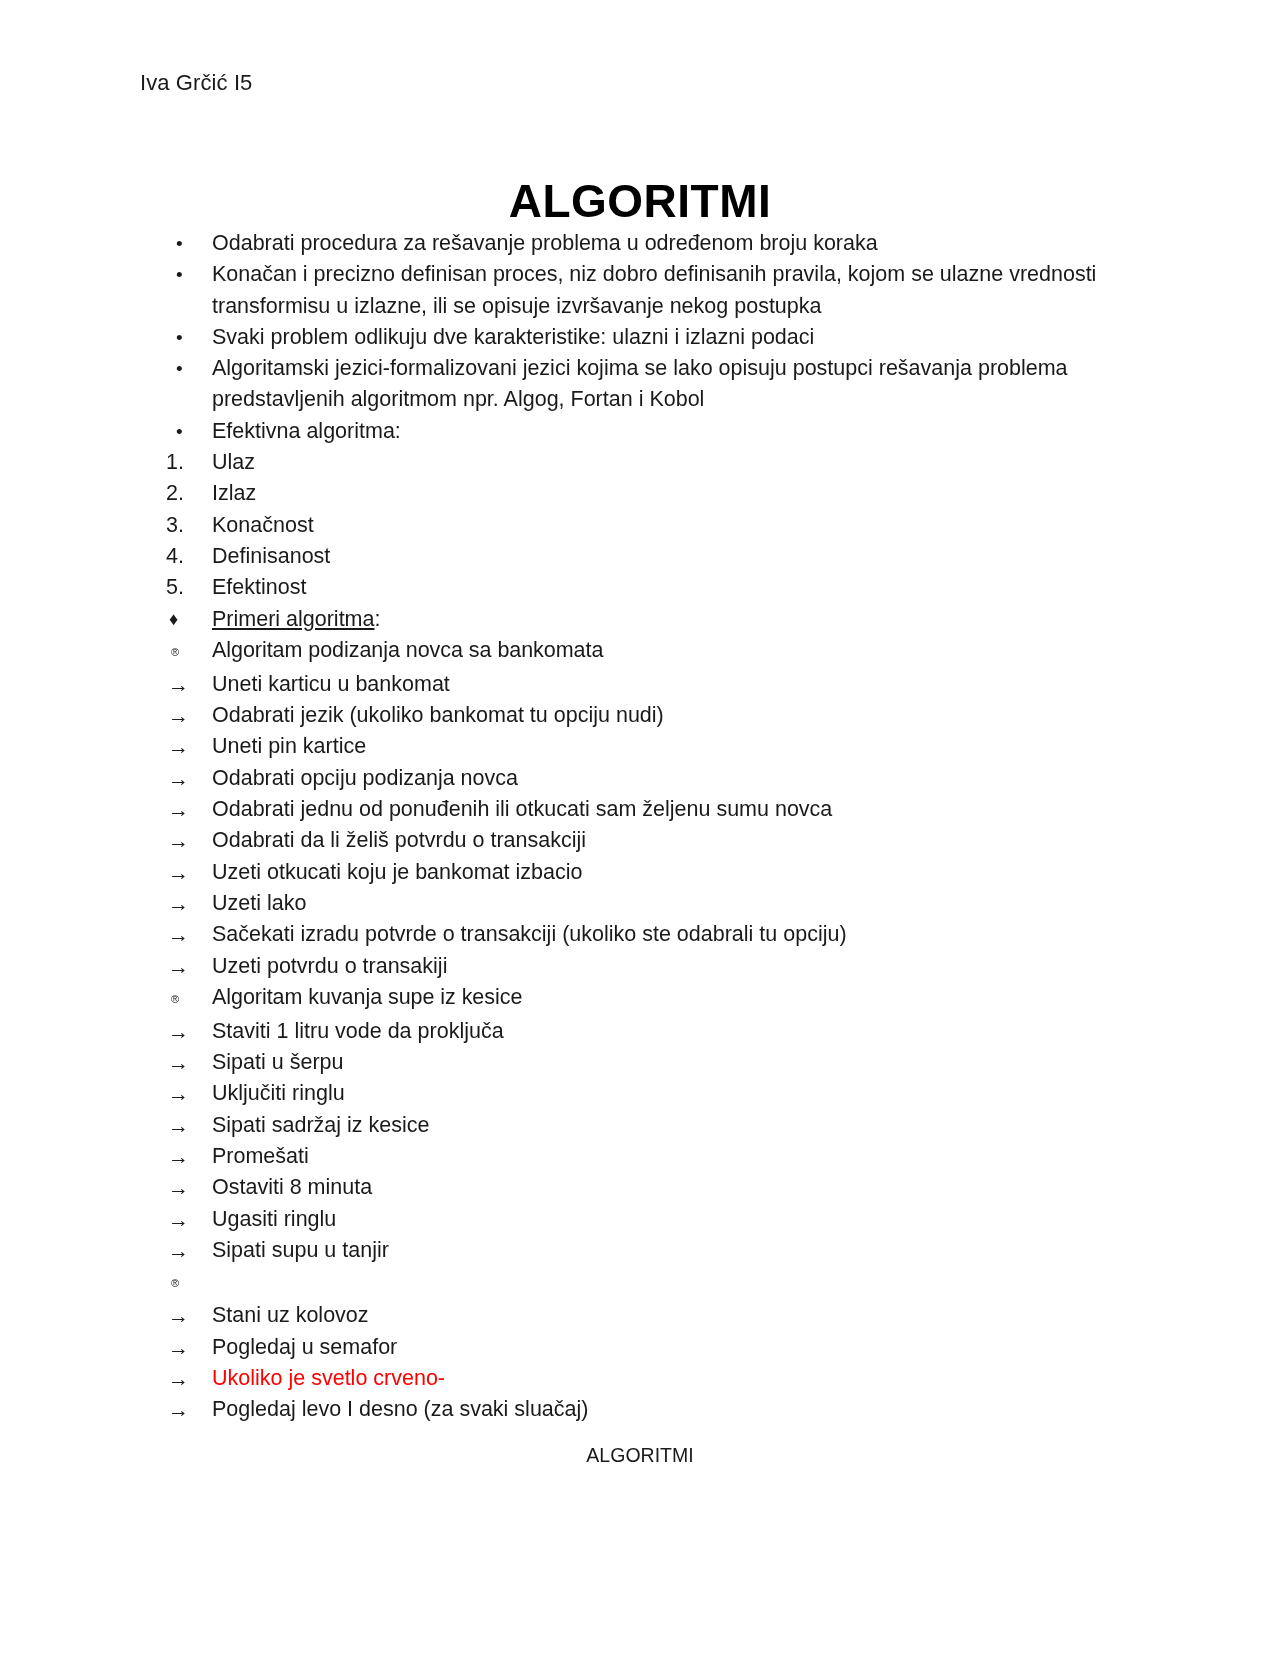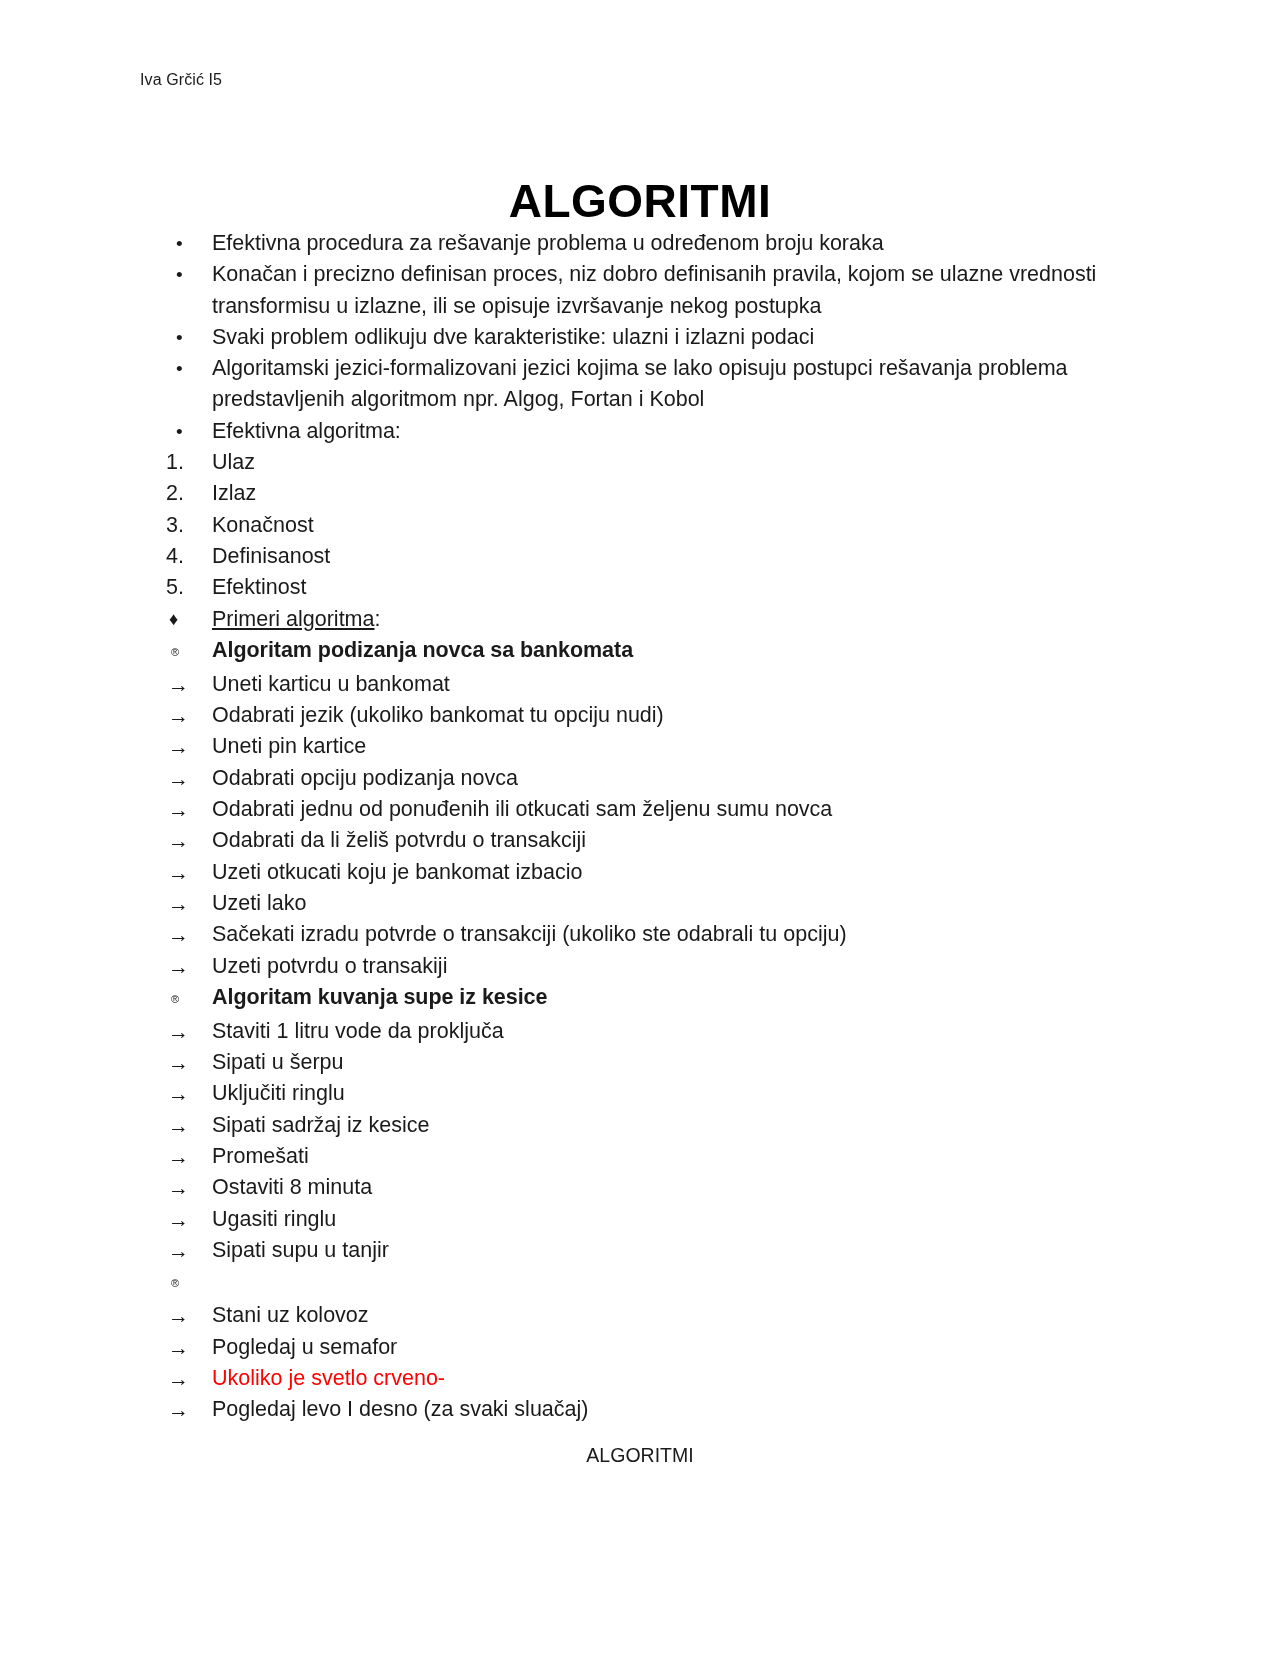"Iva Grčić I5" .header-name { font-size: 16px -> 22px }
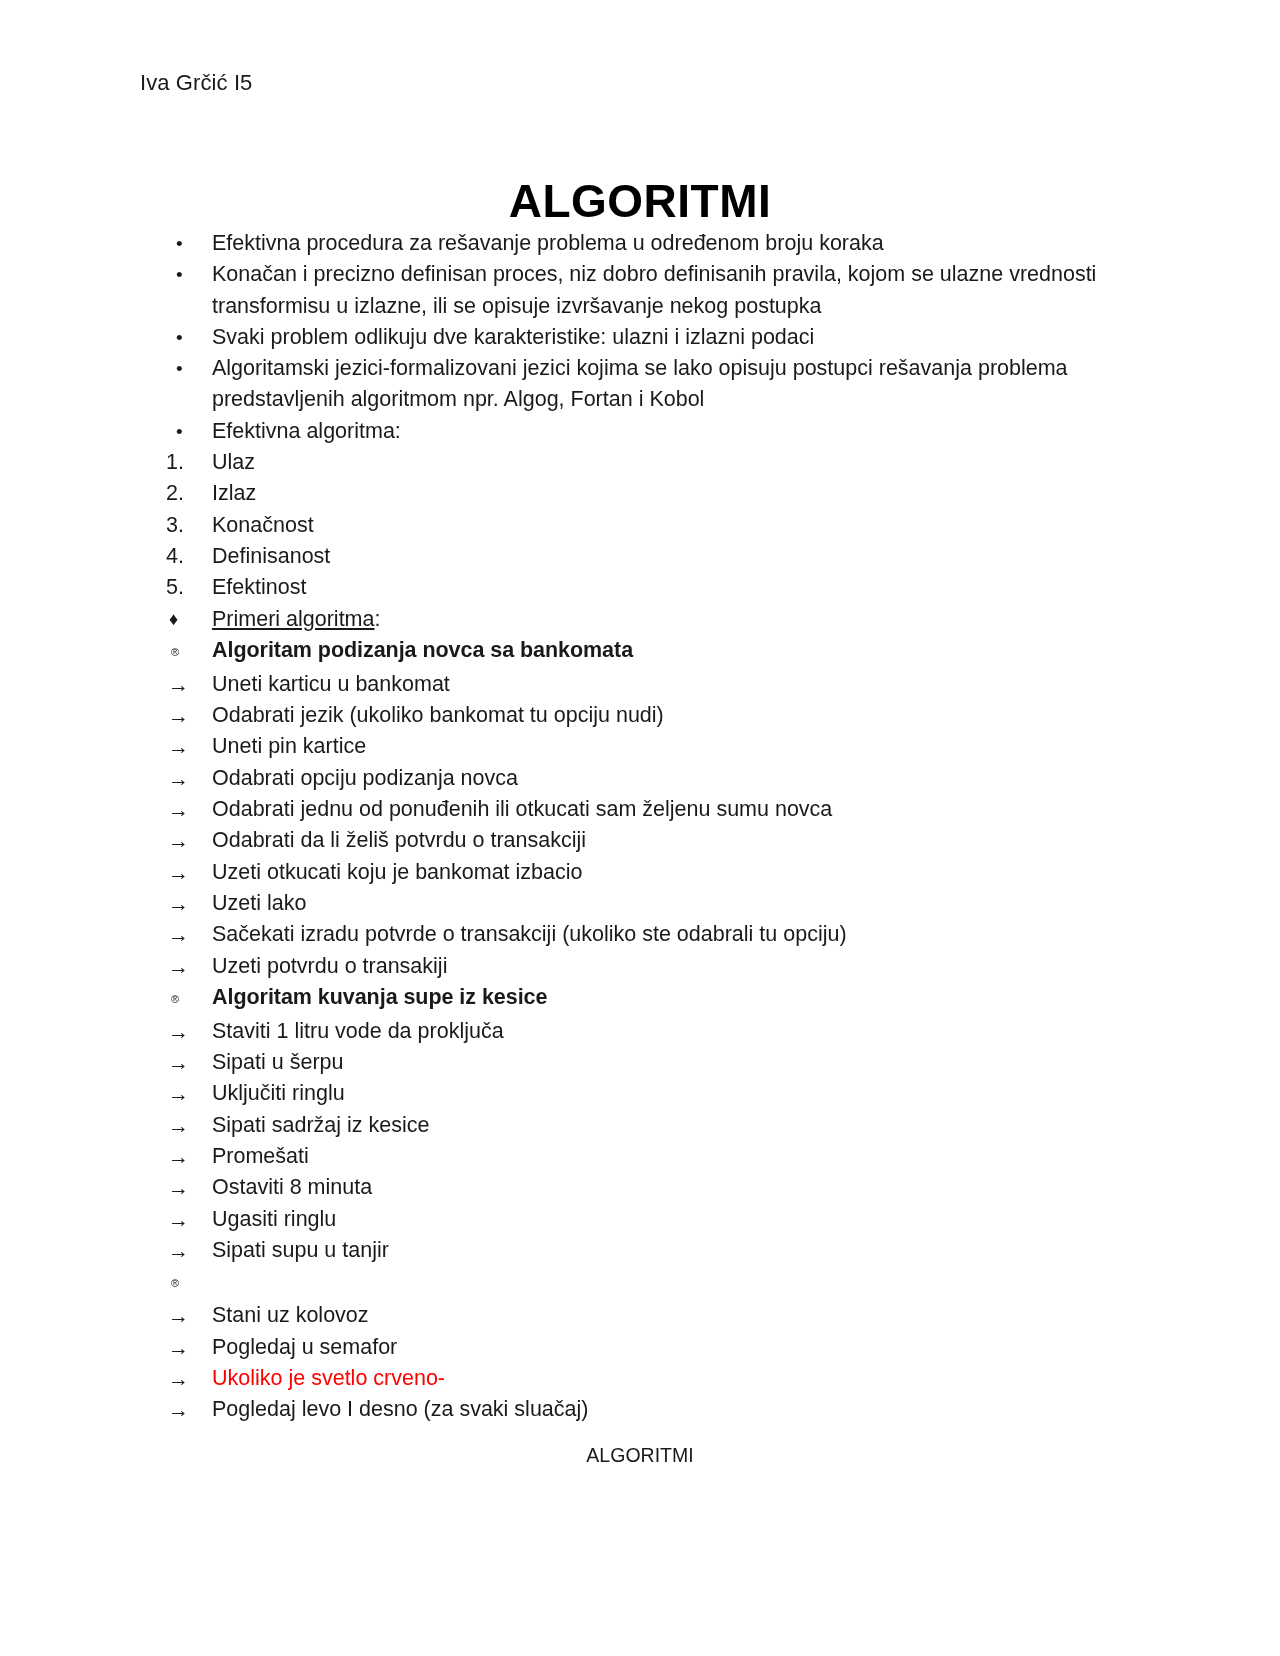"Efektivna procedura za rešavanje" span.txt { text: Efektivna -> Odabrati }
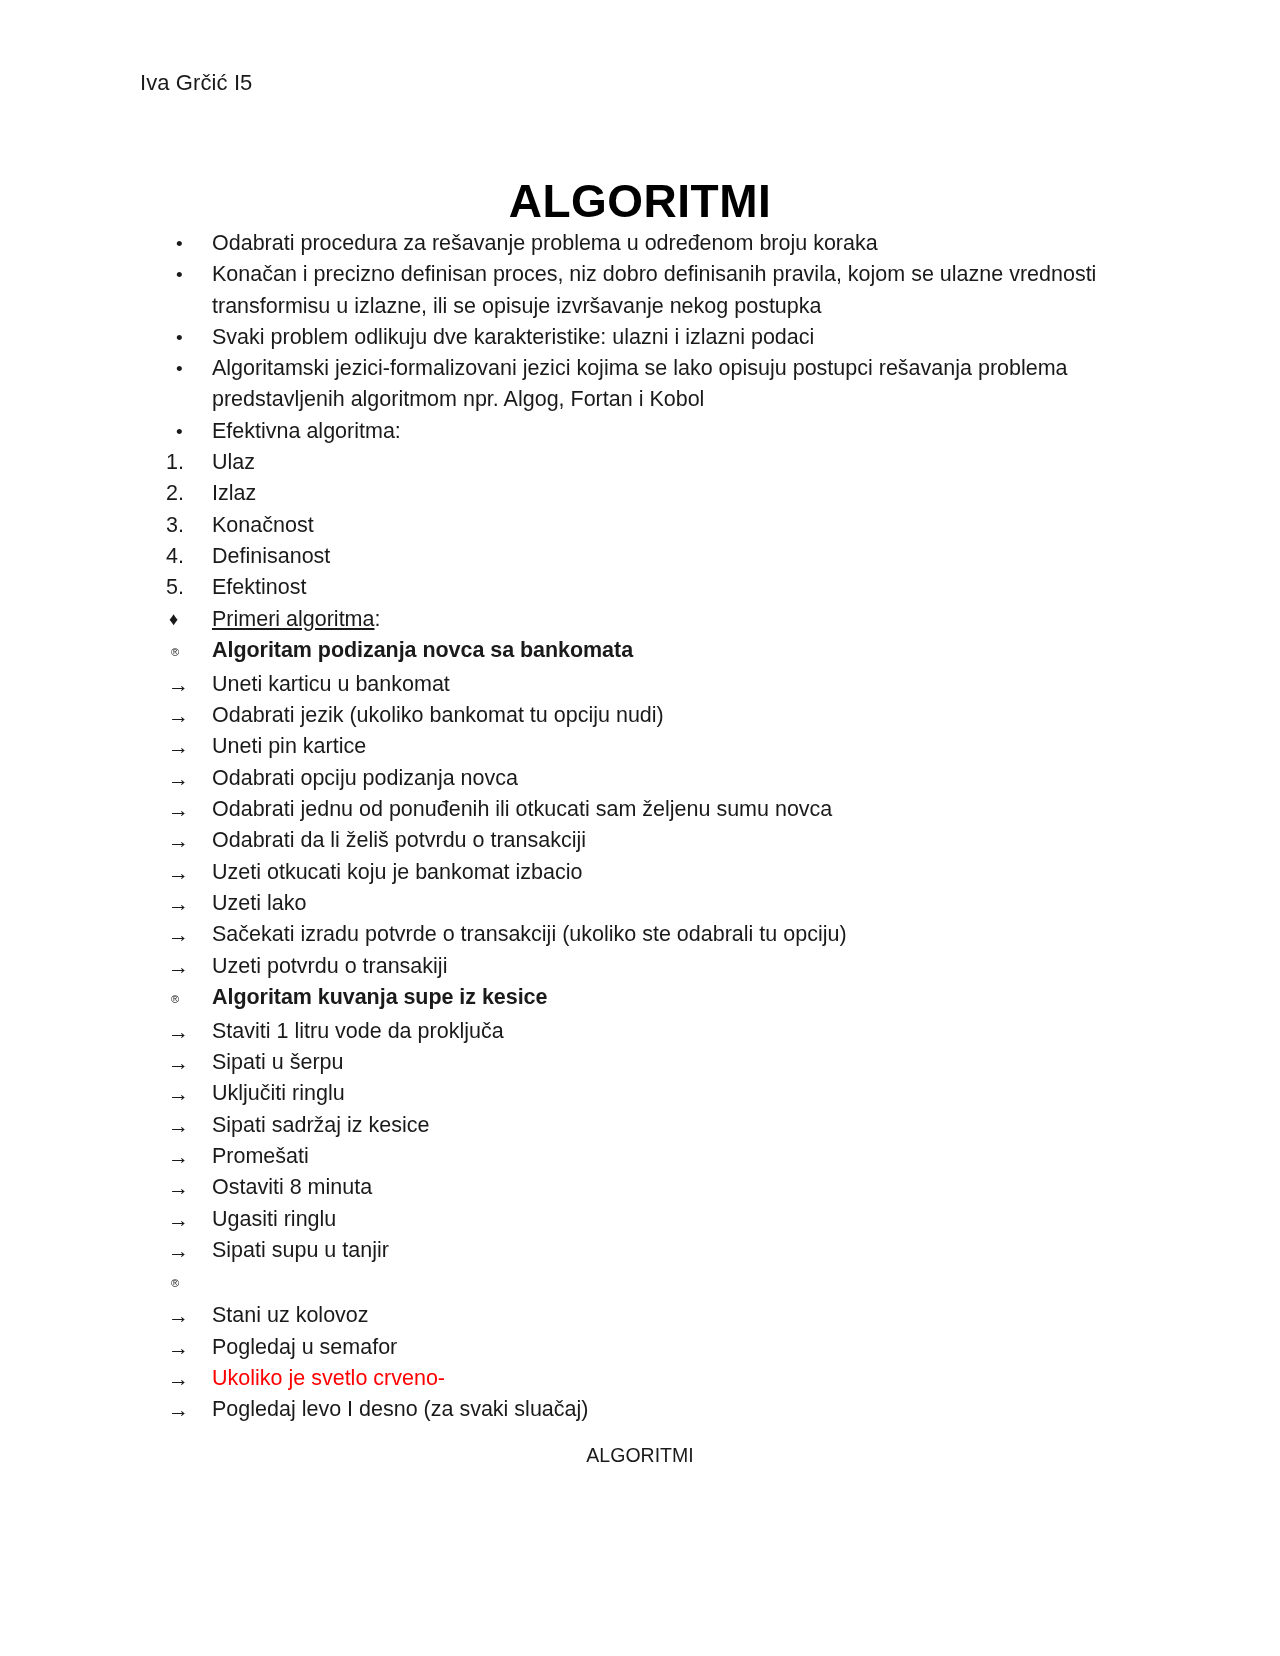"Algoritam podizanja novca sa bankomata" .txt.bold { font-weight: bold -> normal }
